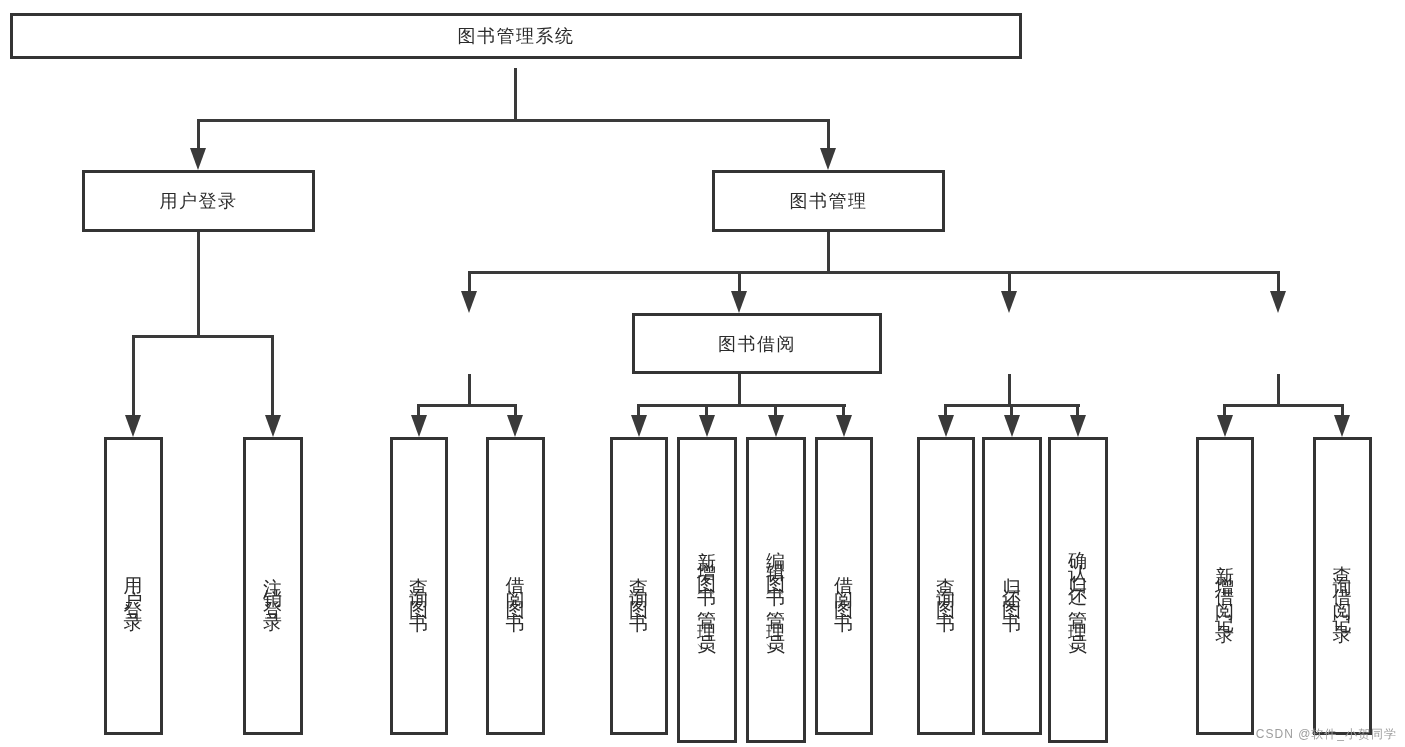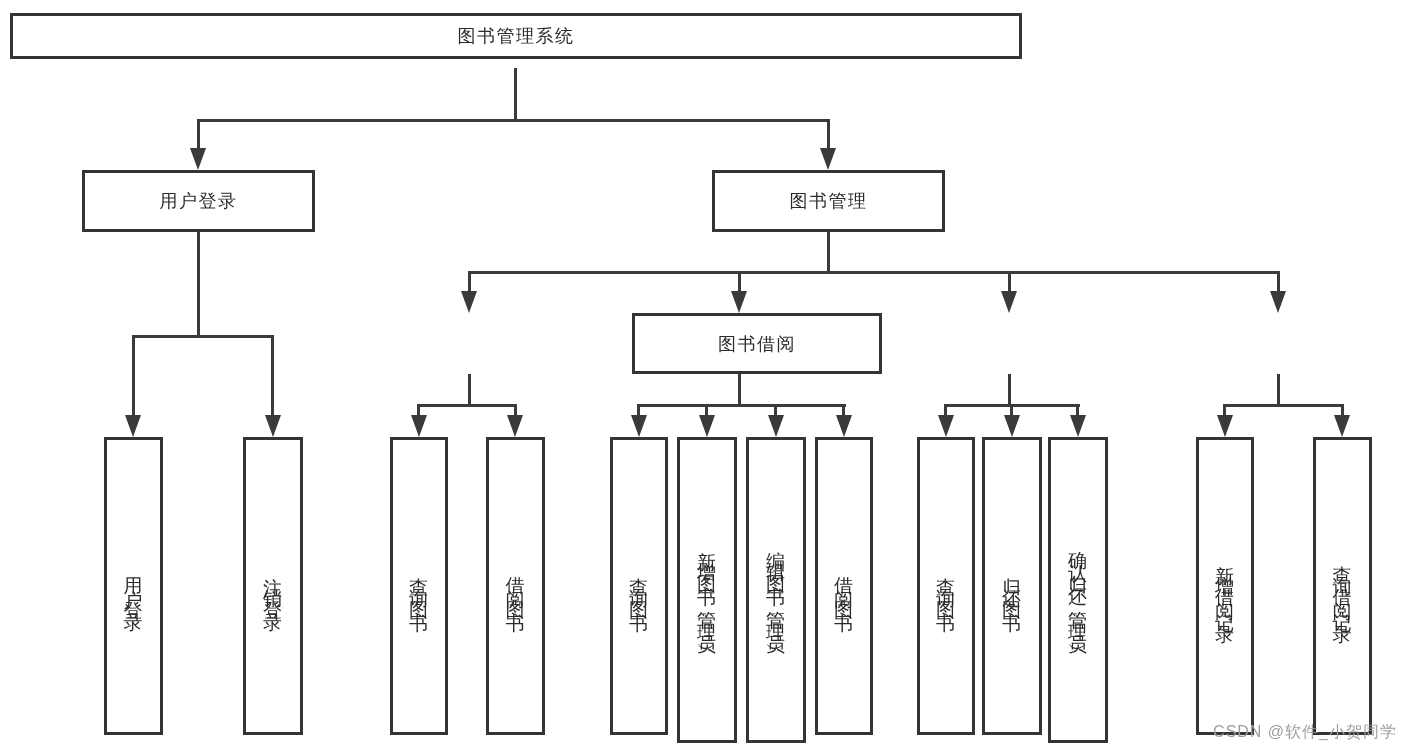"CSDN @软件_小贺同学" .watermark { font-size: 16px -> 12px }
